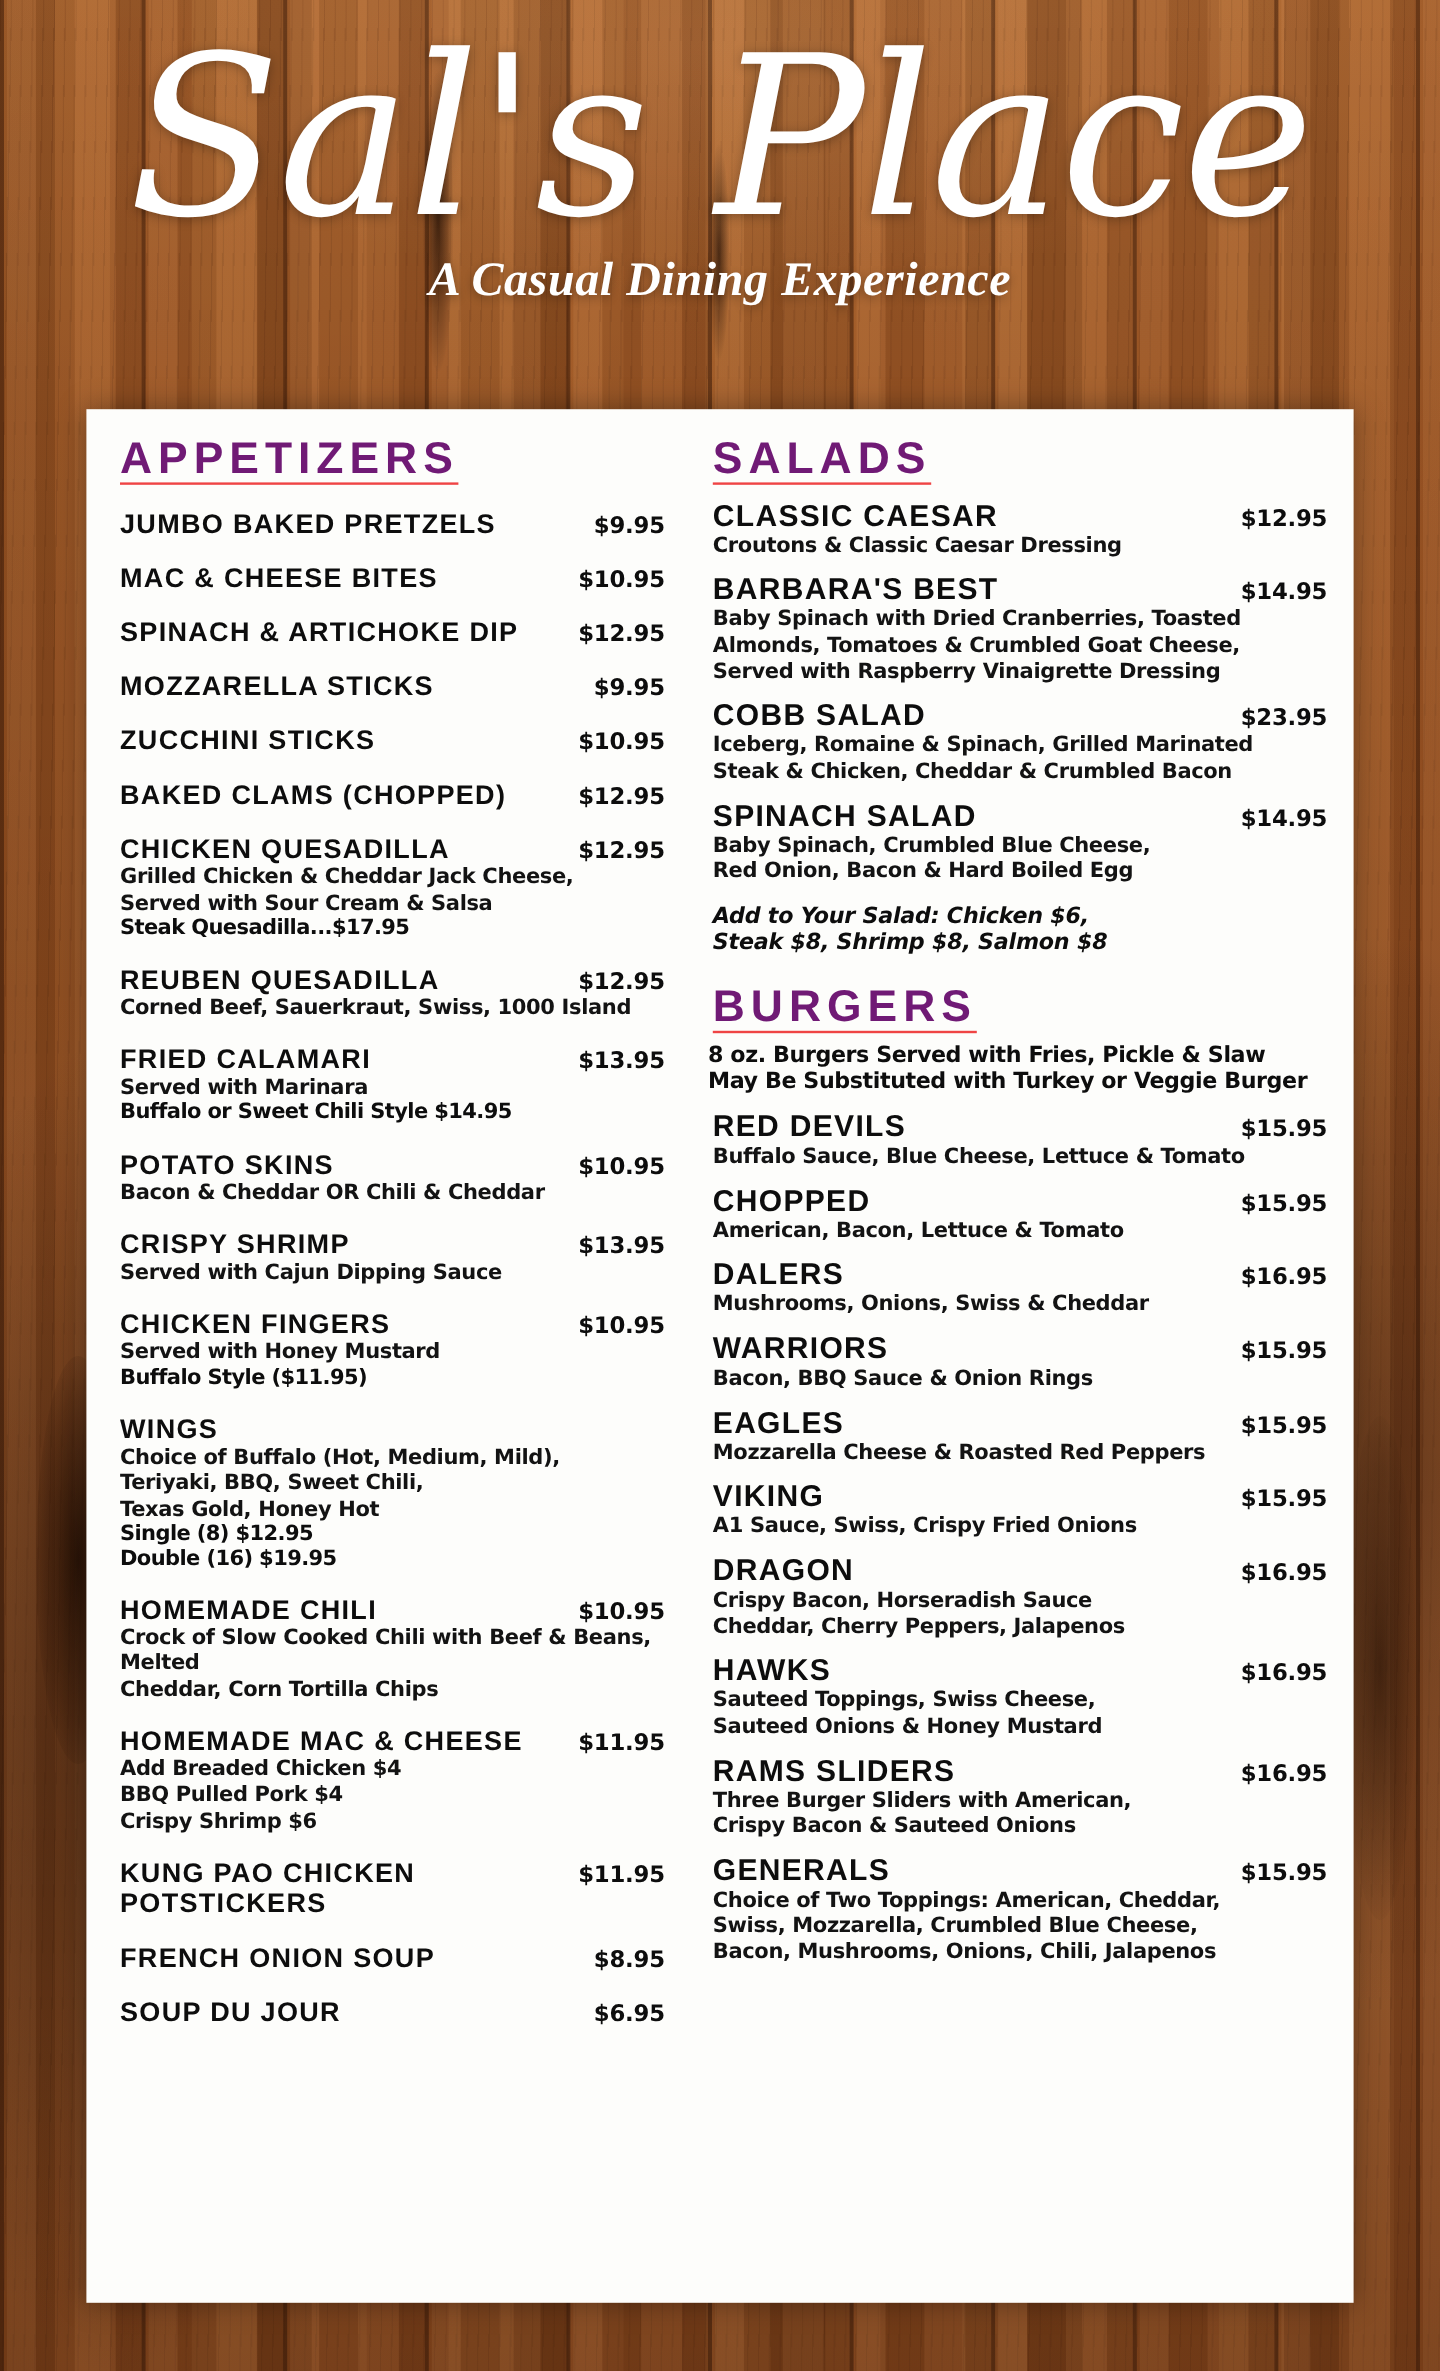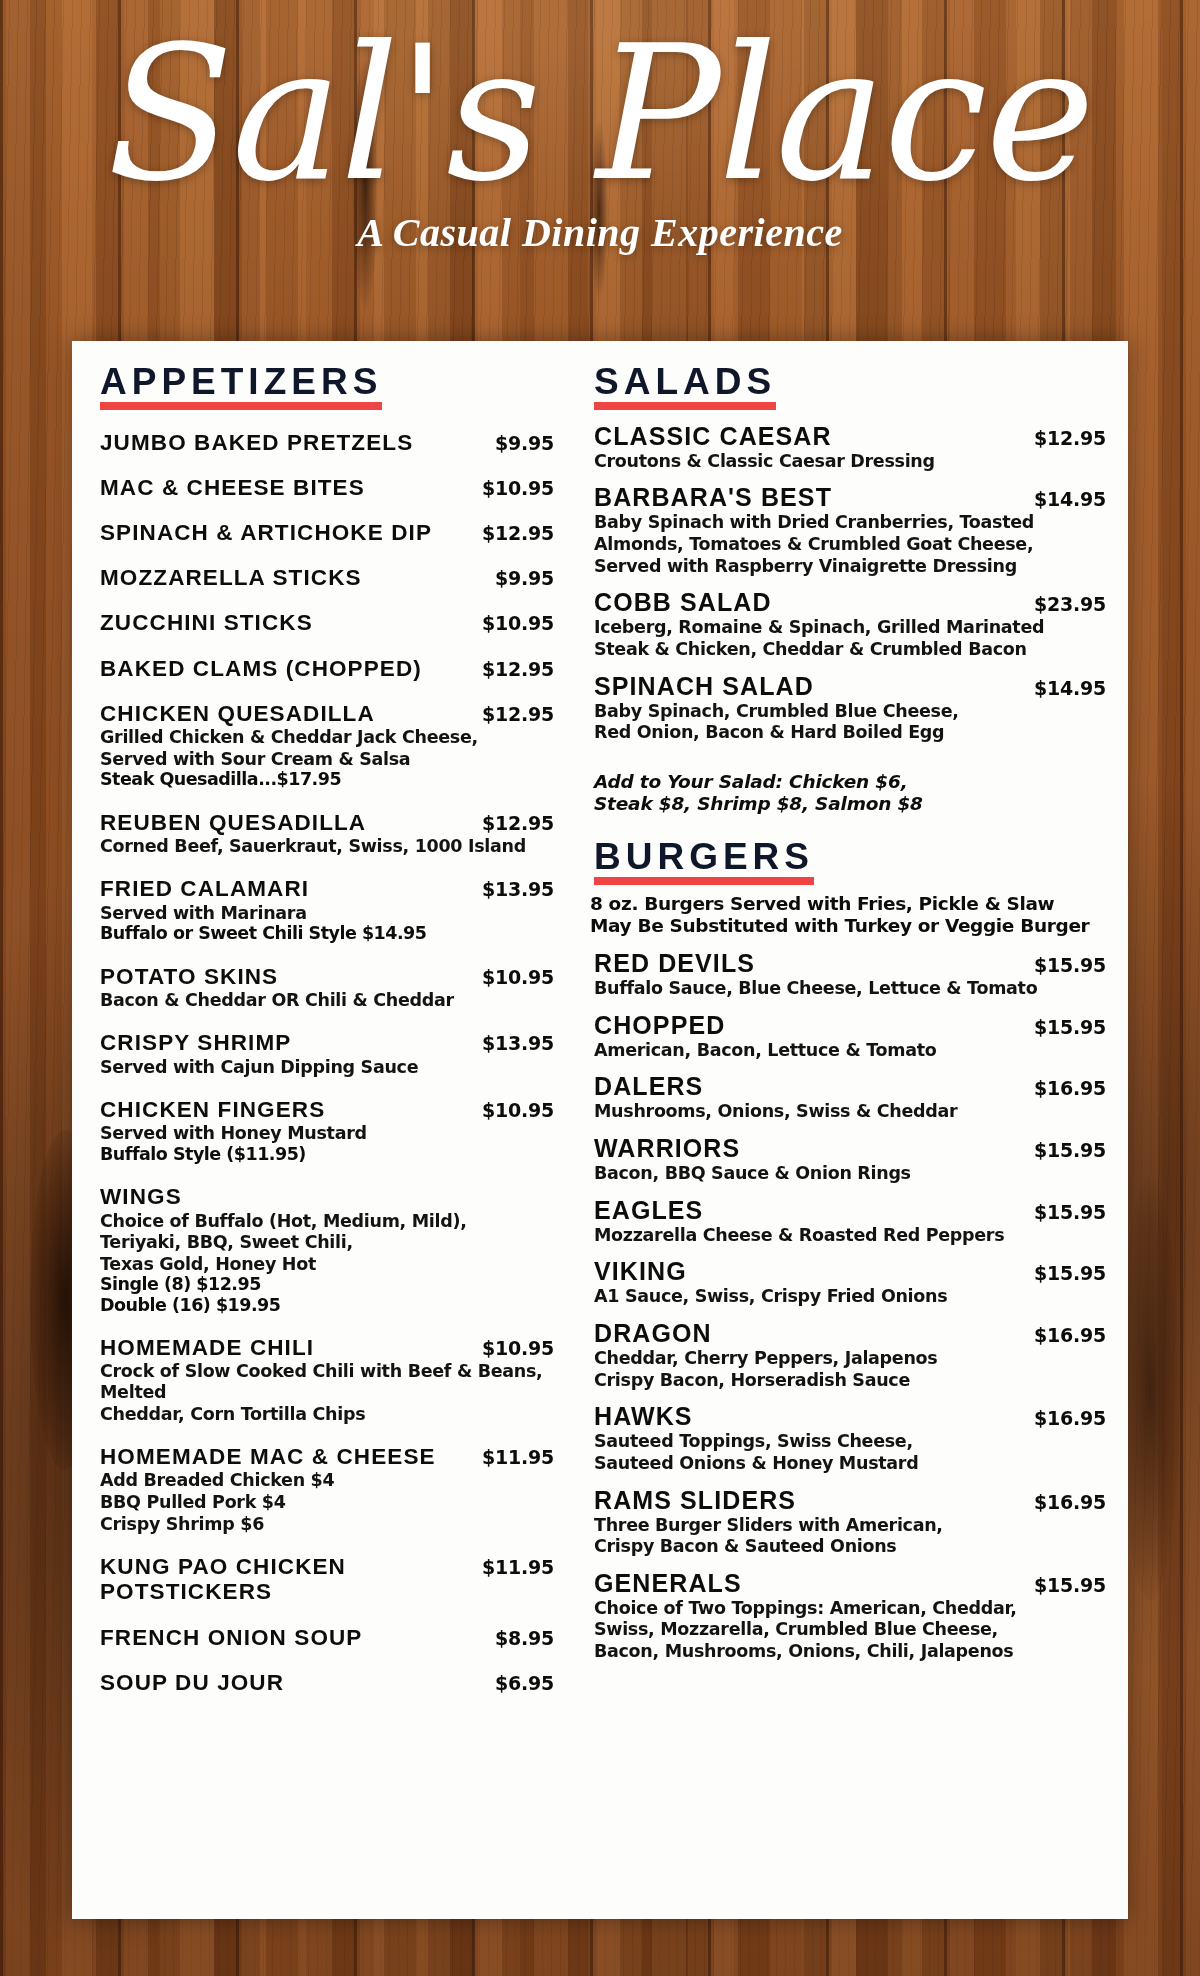"APPETIZERS" .section-title { border-bottom: 8px solid #ef4444 -> 2px solid #ef4444; color: #0f172a -> #701a75 }
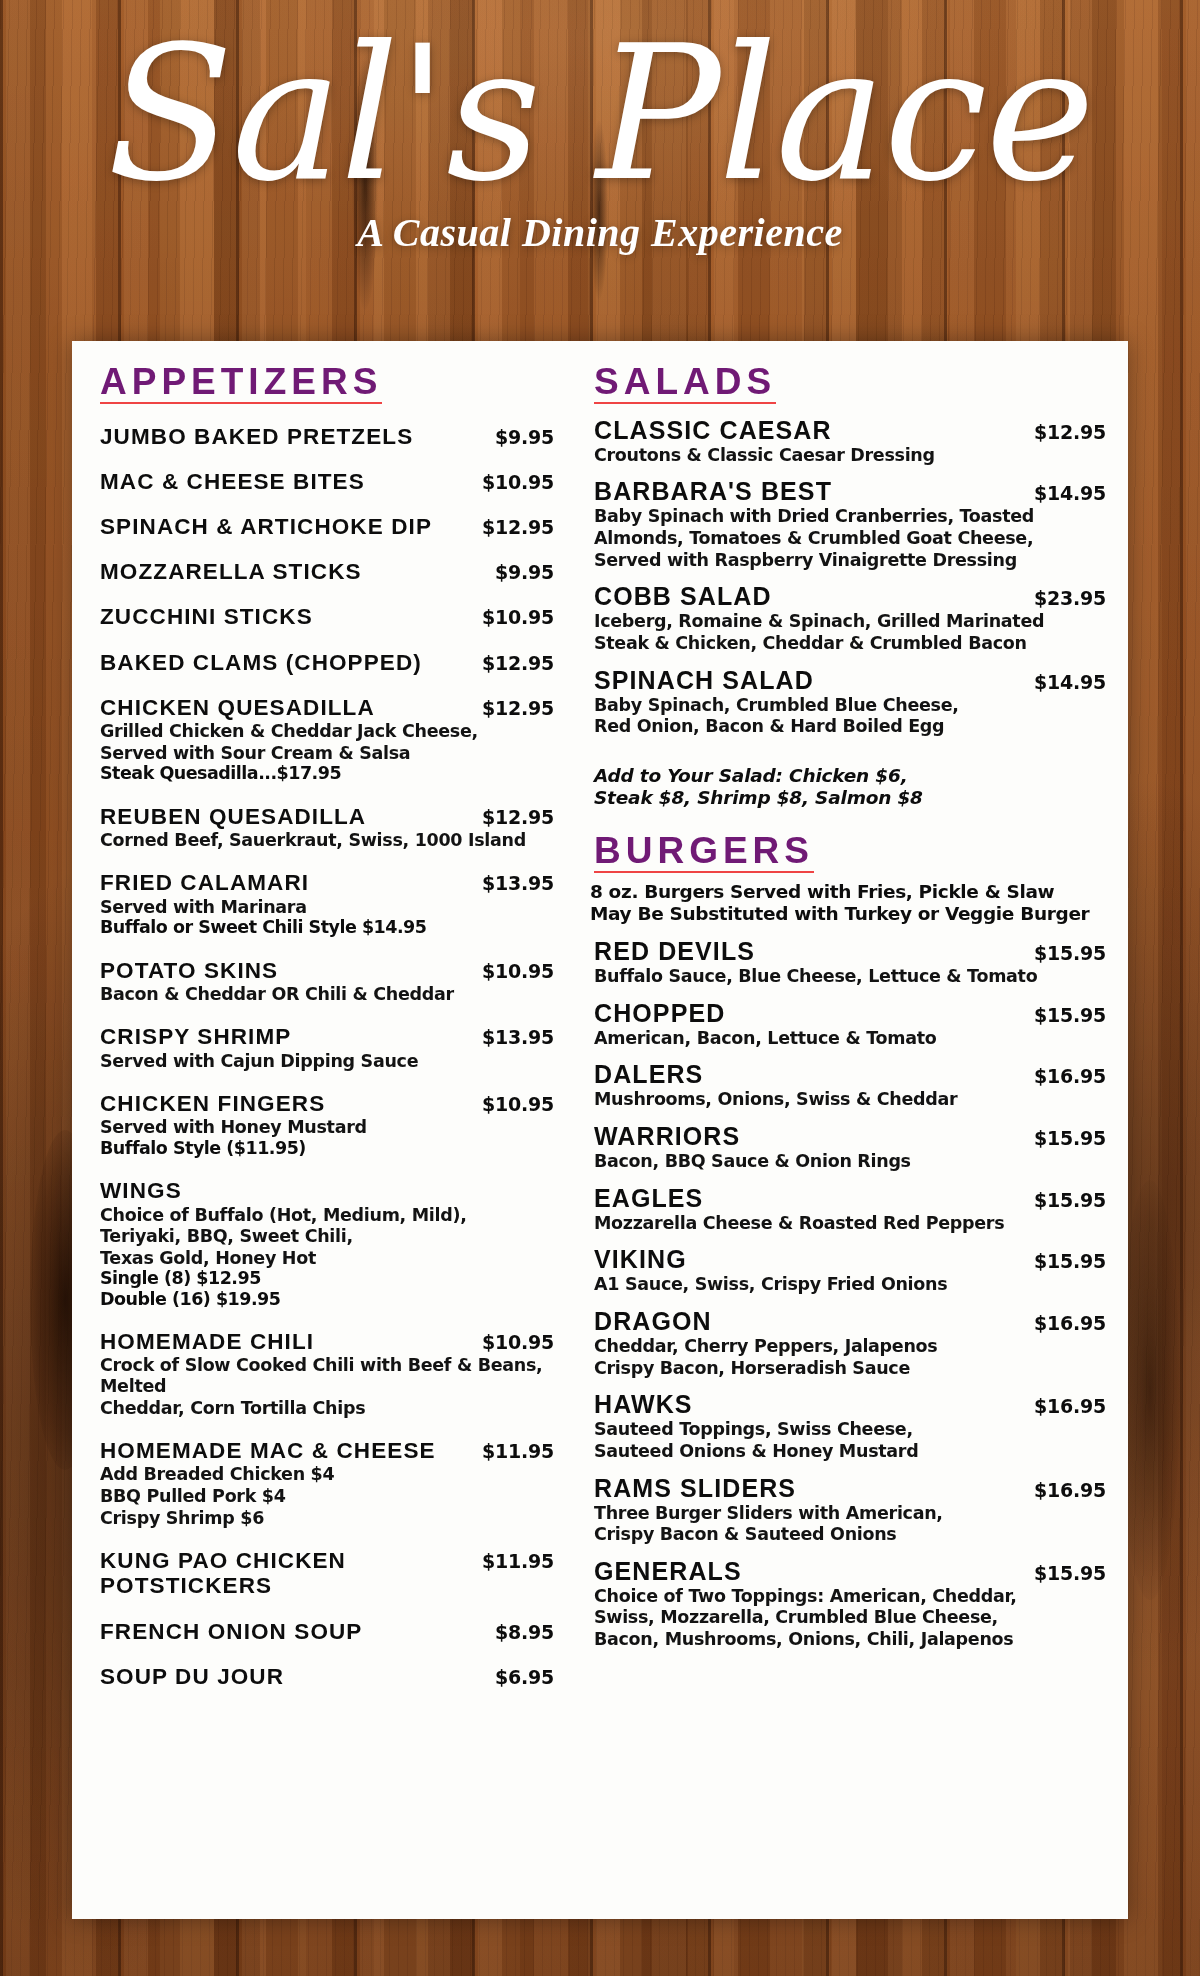"Add to Your Salad: Chicken" .note-italic { margin-top: 28px -> 16px }
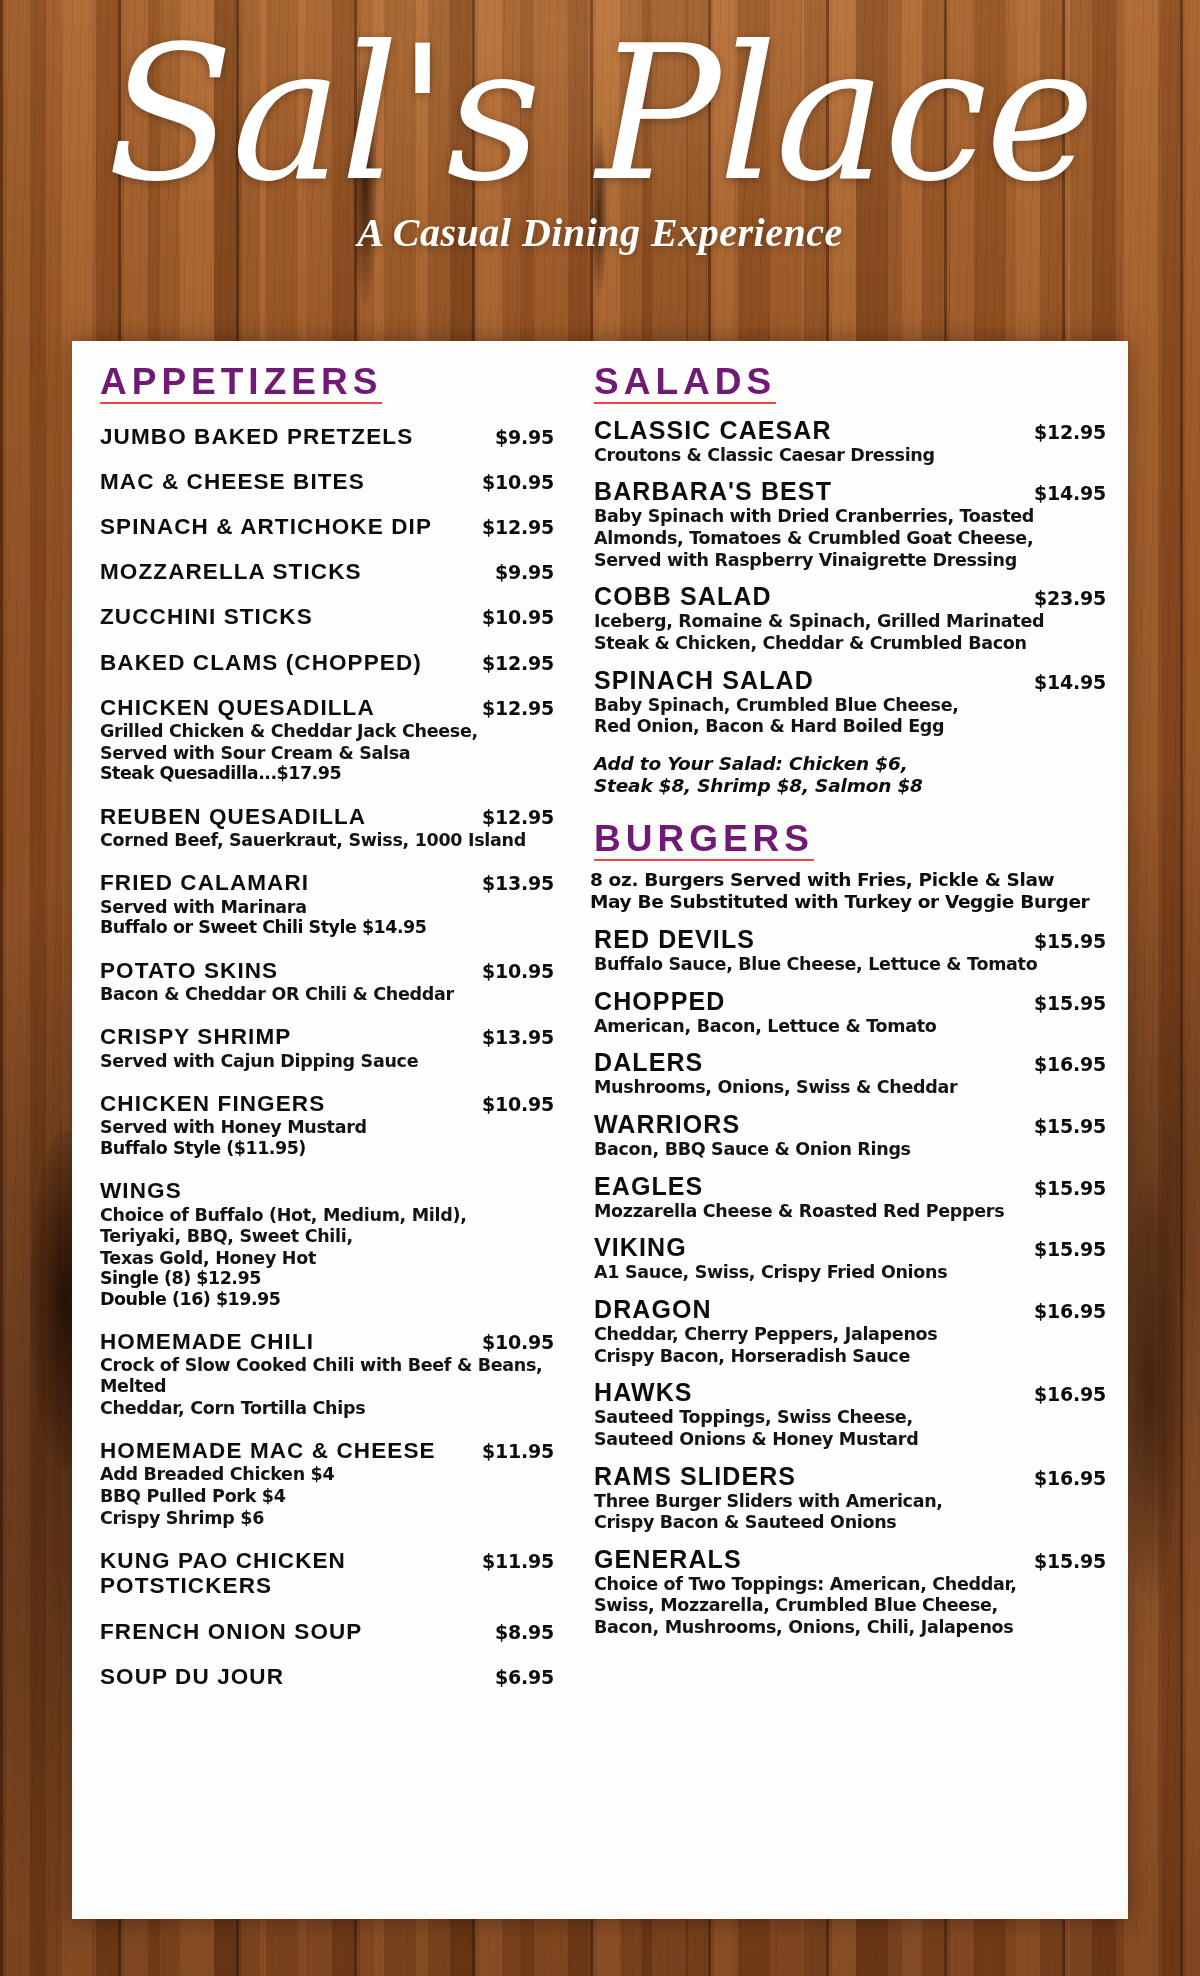"Cheddar, Cherry Peppers, Jalapenos" div.item-desc { order: before "Crispy Bacon, Horseradish Sauce" -> after "Crispy Bacon, Horseradish Sauce" }
